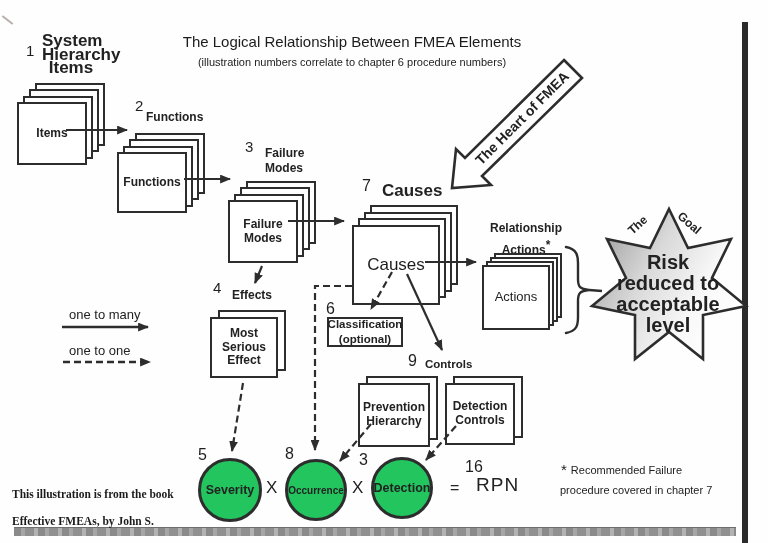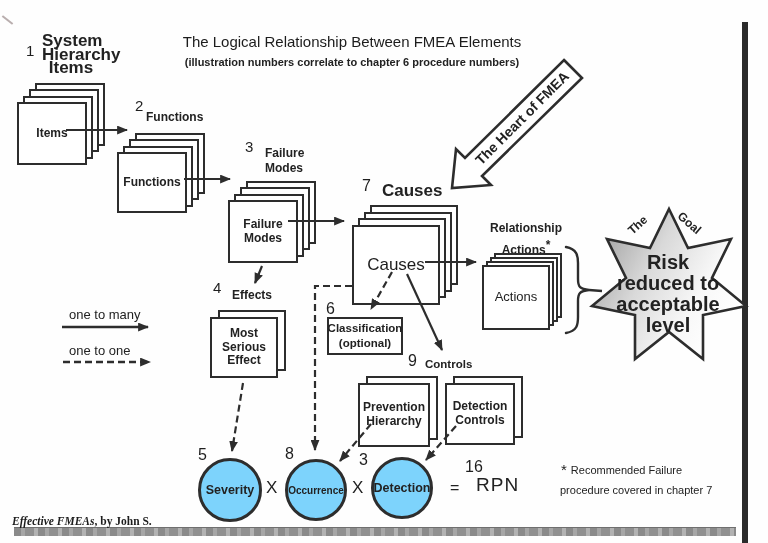"(illustration numbers correlate to" div.lbl { font-weight: bold -> none }
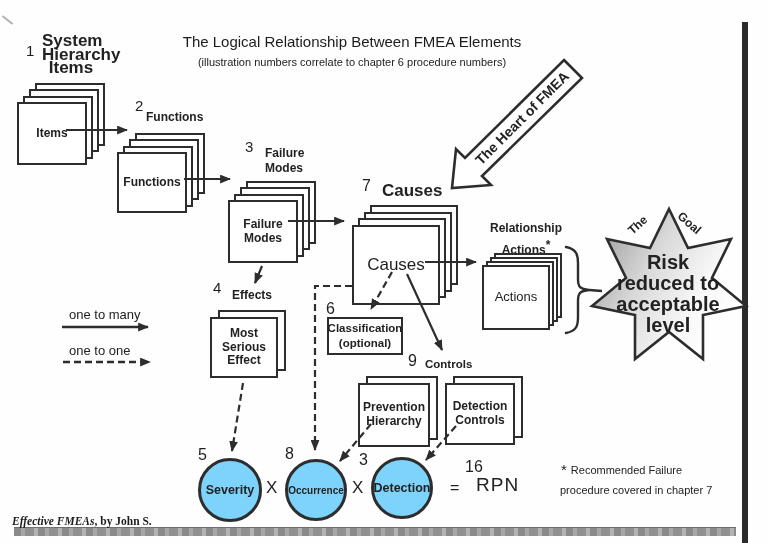"Classification" div.single-box { height: 38px -> 30px }
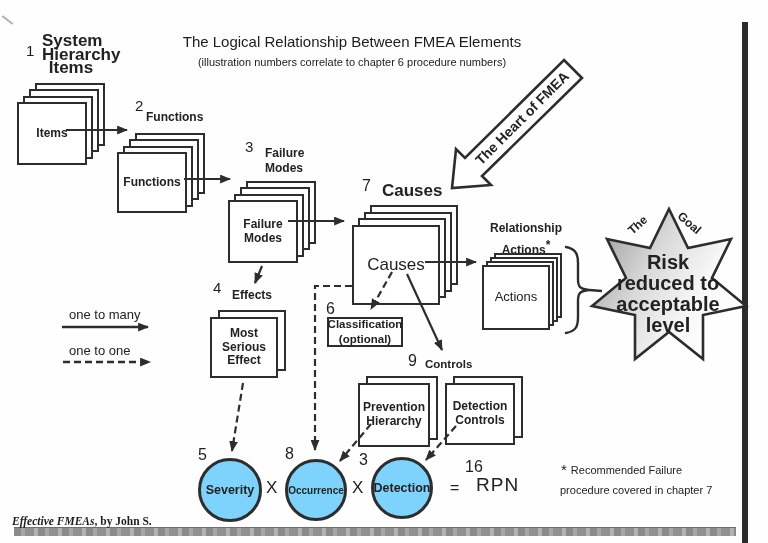"This illustration is from the" span { html: none -> <span>This illustration is from the book</span> }
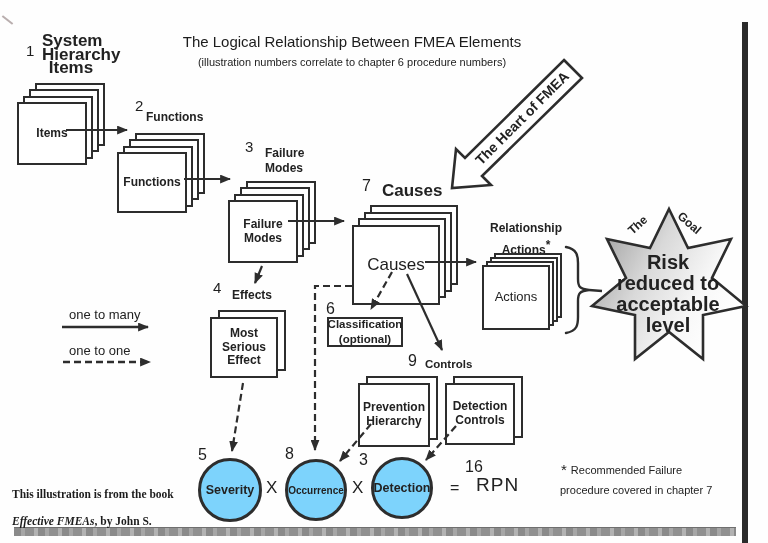"Severity" .circle { background: #7dd3fc -> #22c55e }
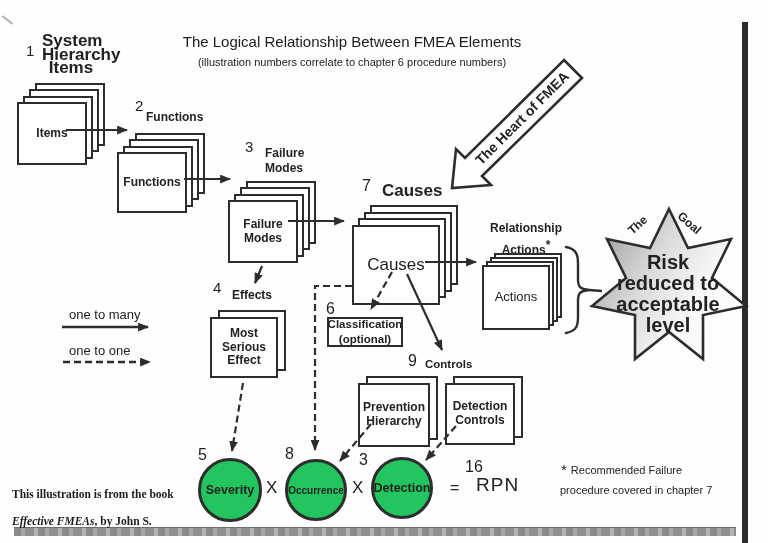"Effective FMEAs" .attrib .it { font-style: italic -> none }
